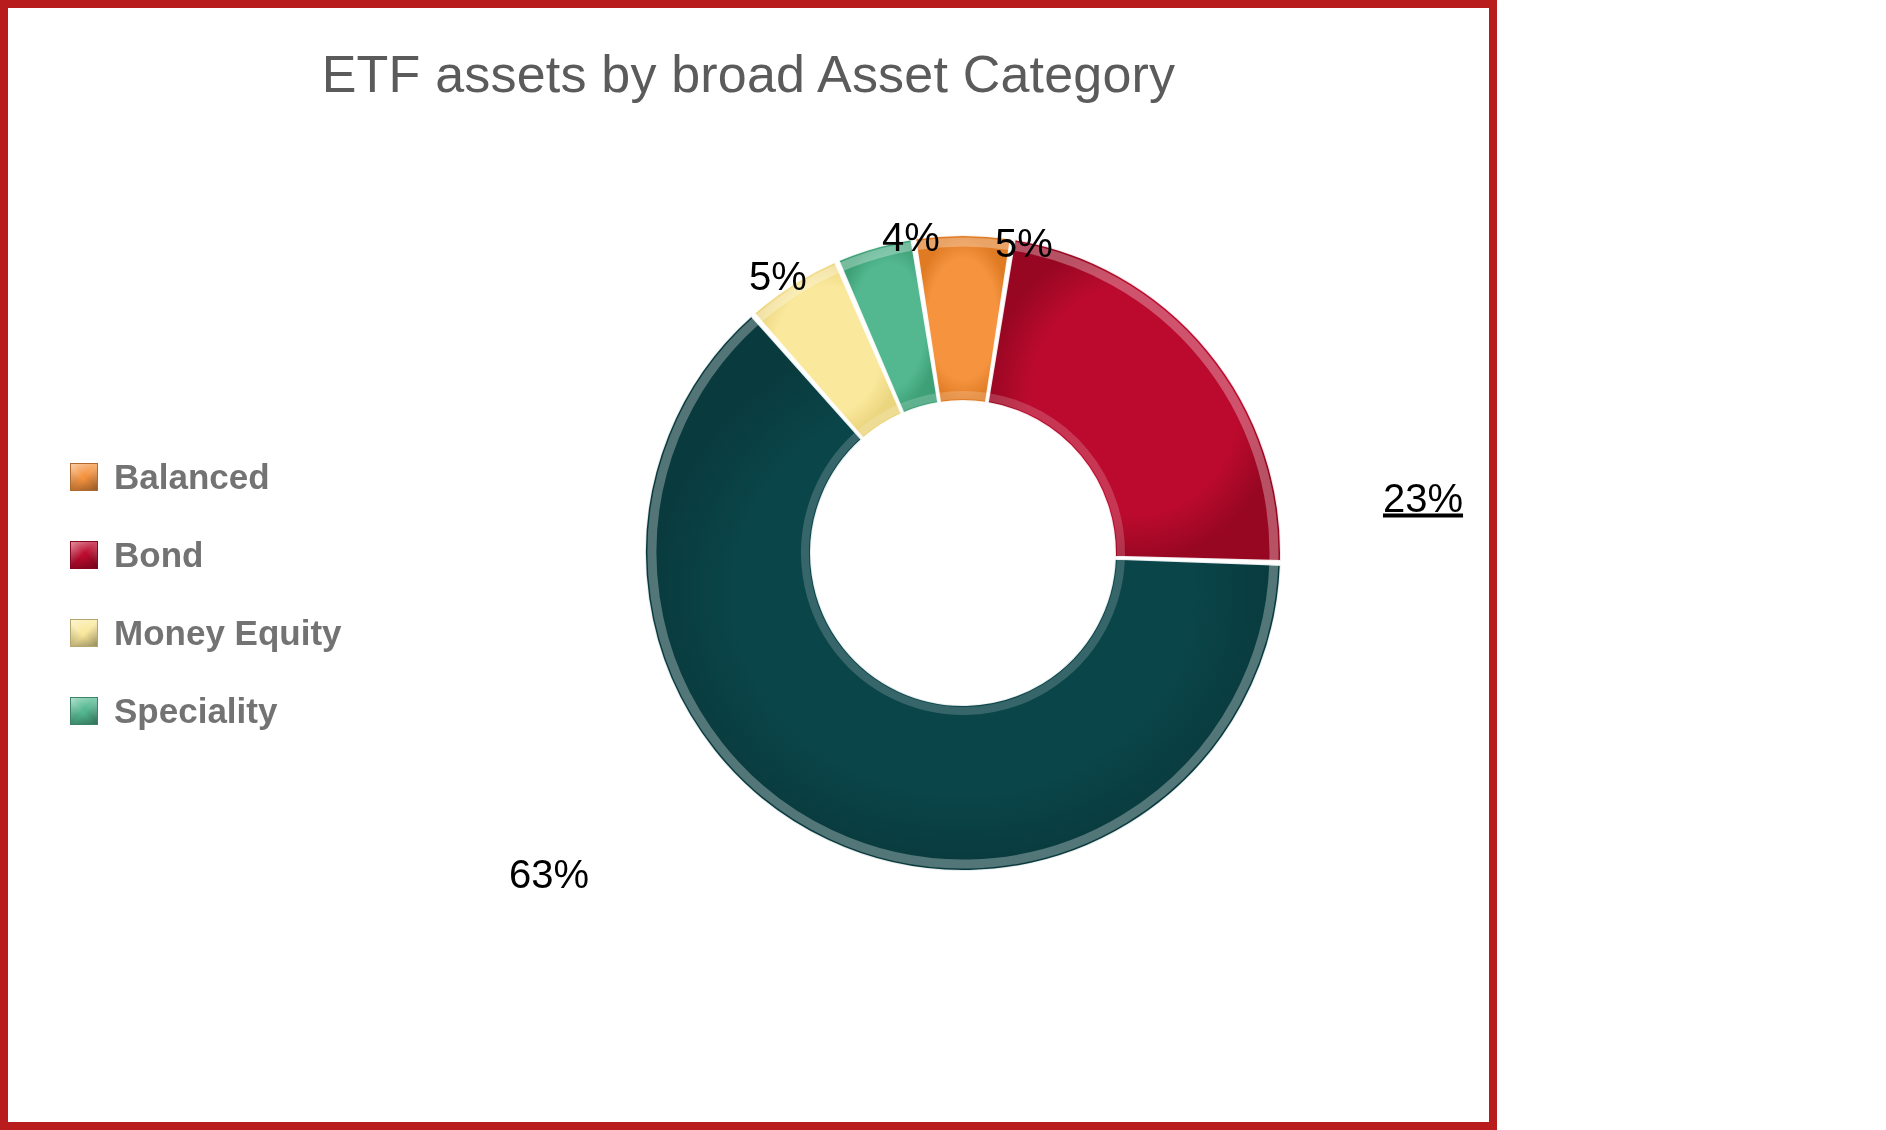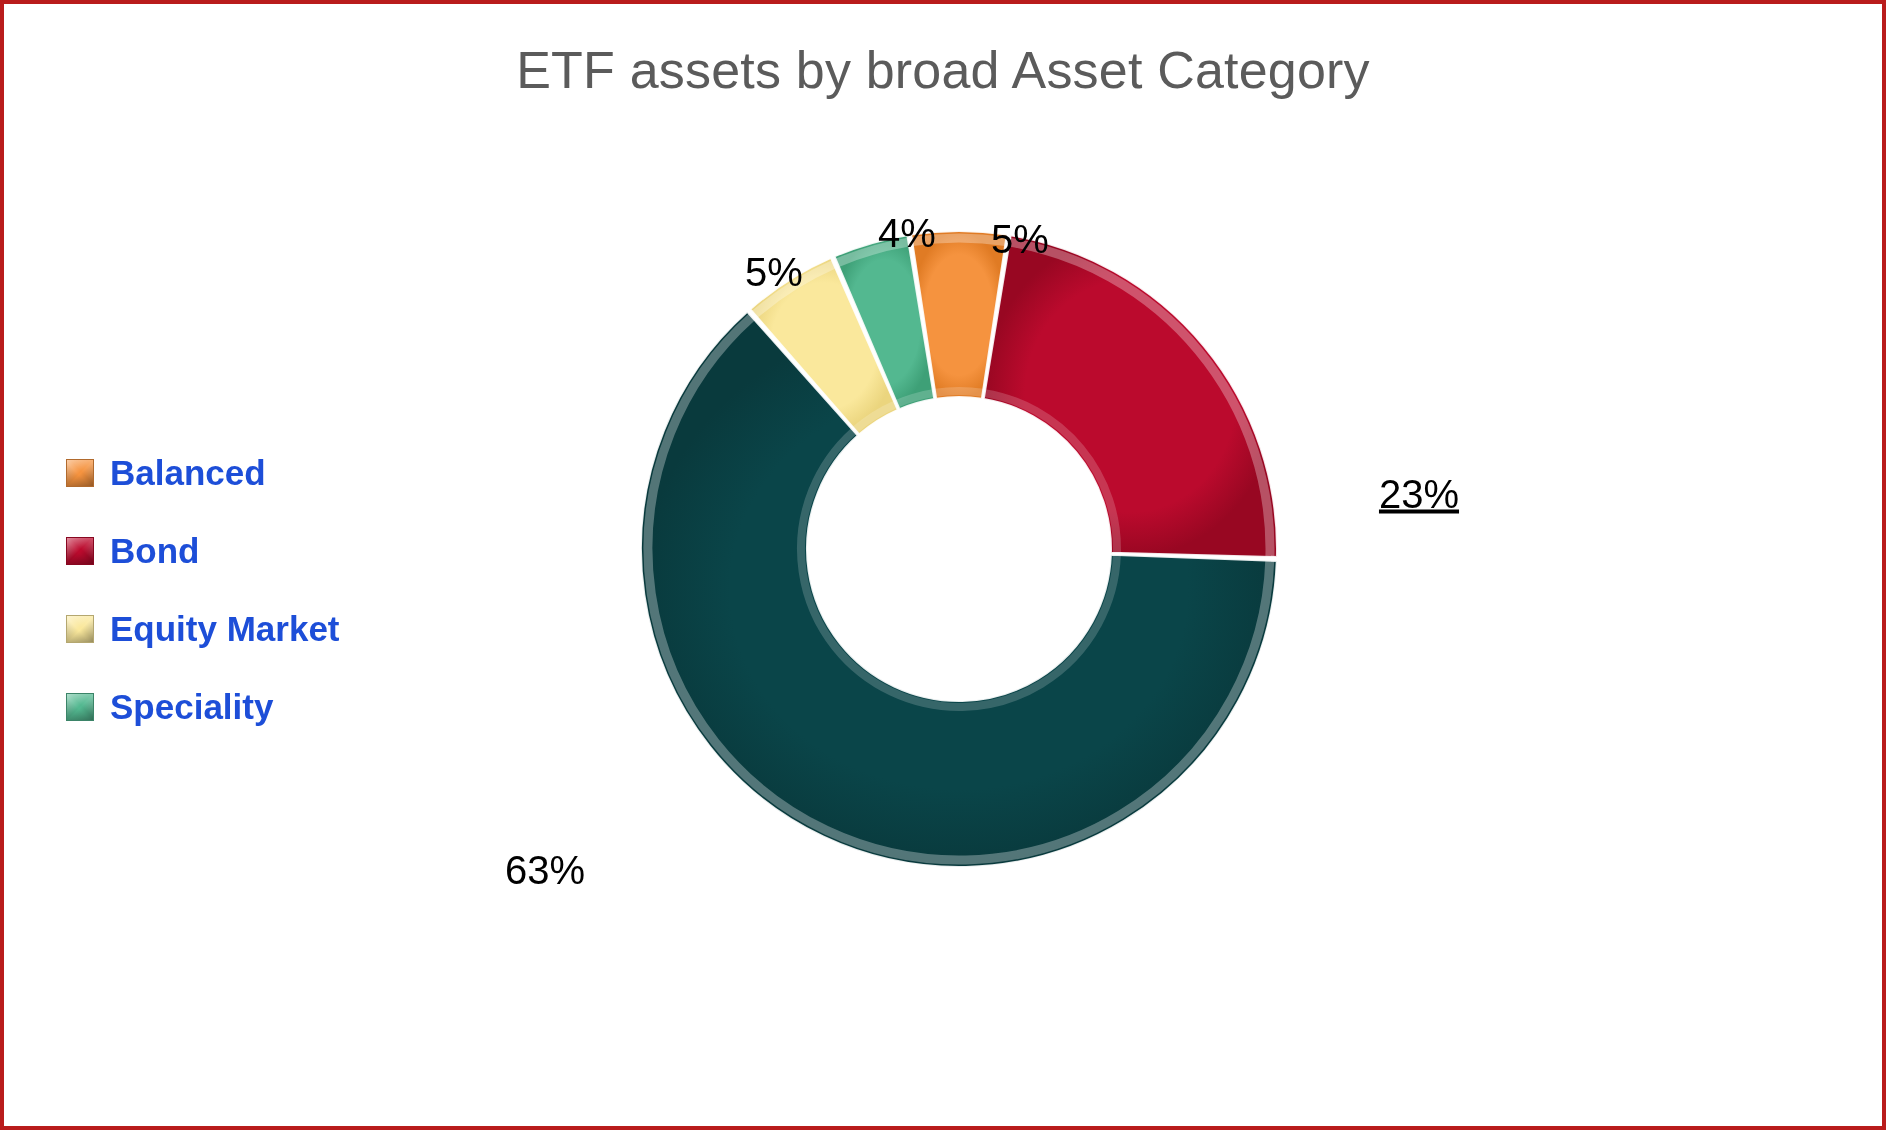"ETF assets by broad Asset" .canvas { border: 4px solid #b91c1c -> 8px solid #b91c1c; width: 1886px -> 1497px }
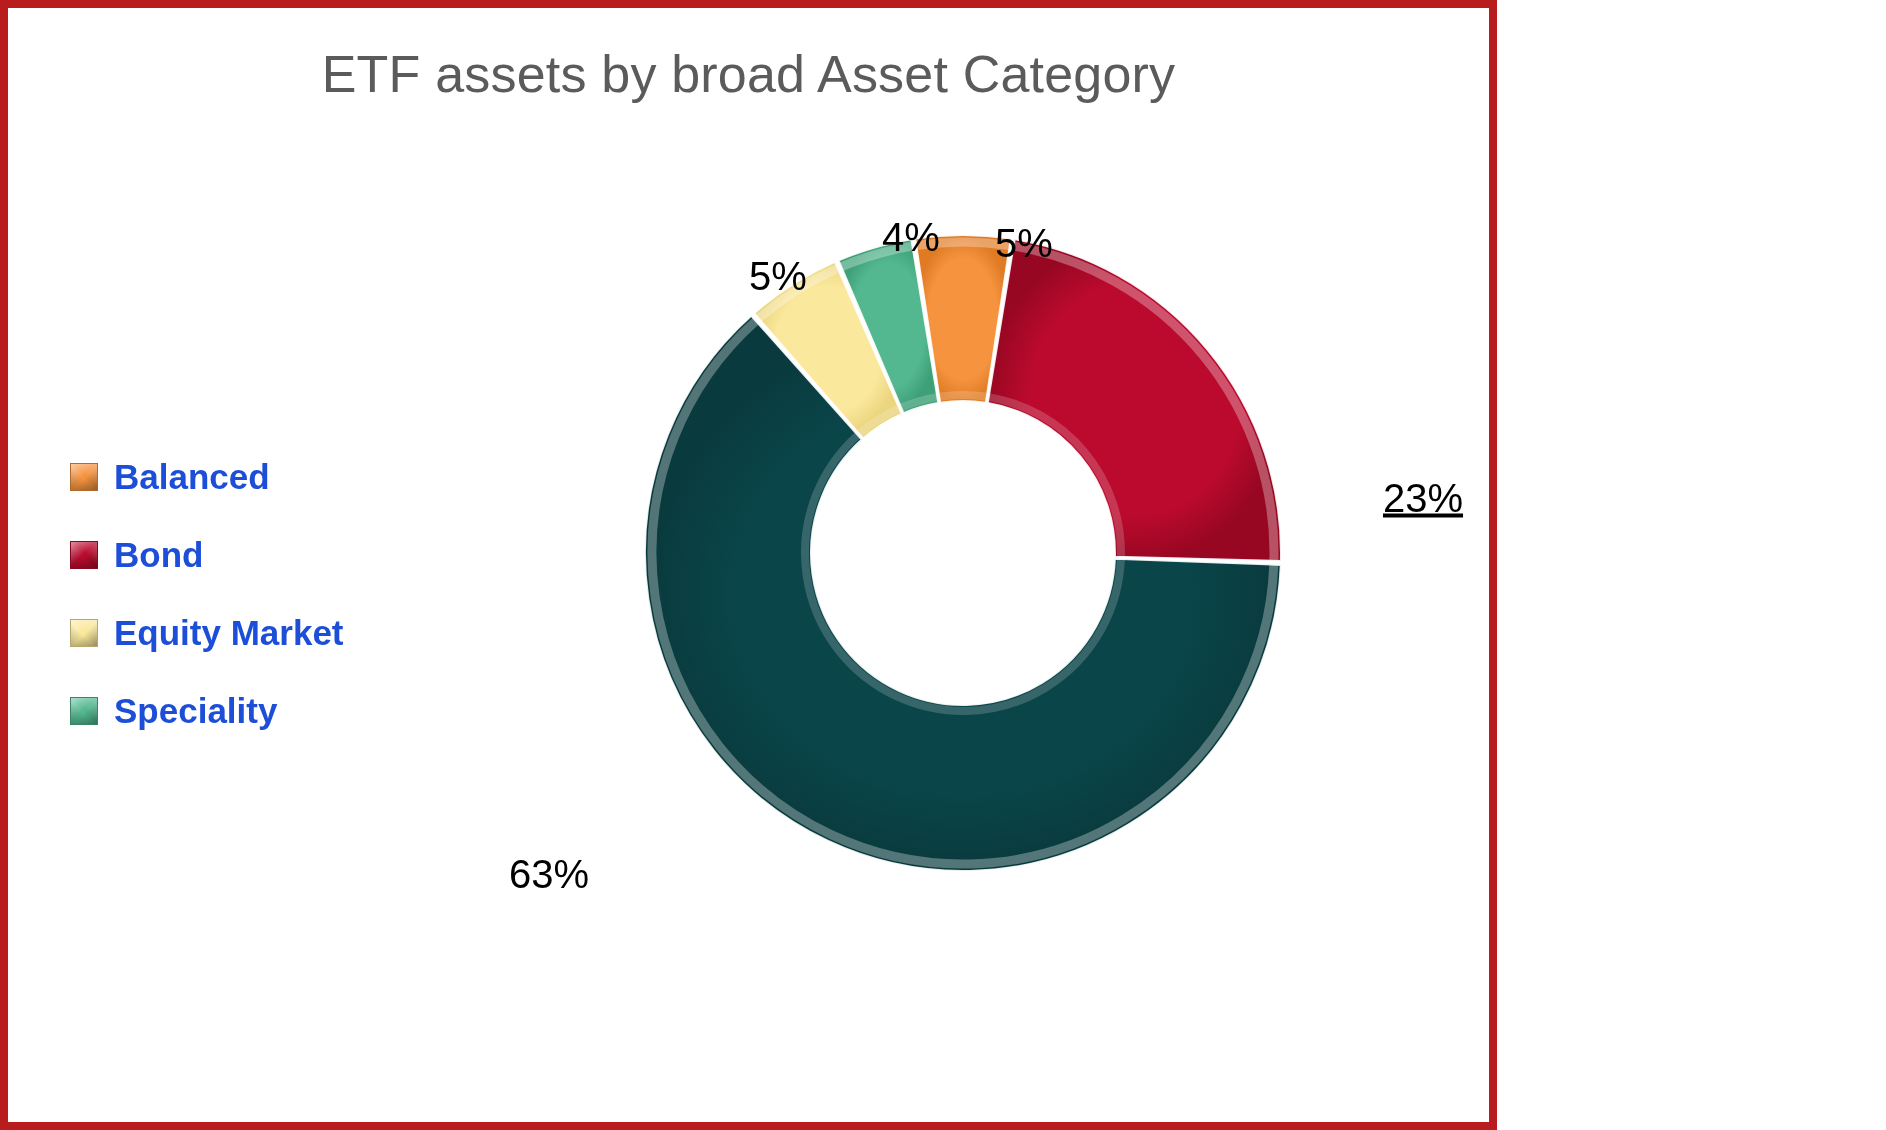"Balanced" .legend-label { color: #1d4ed8 -> #737373 }
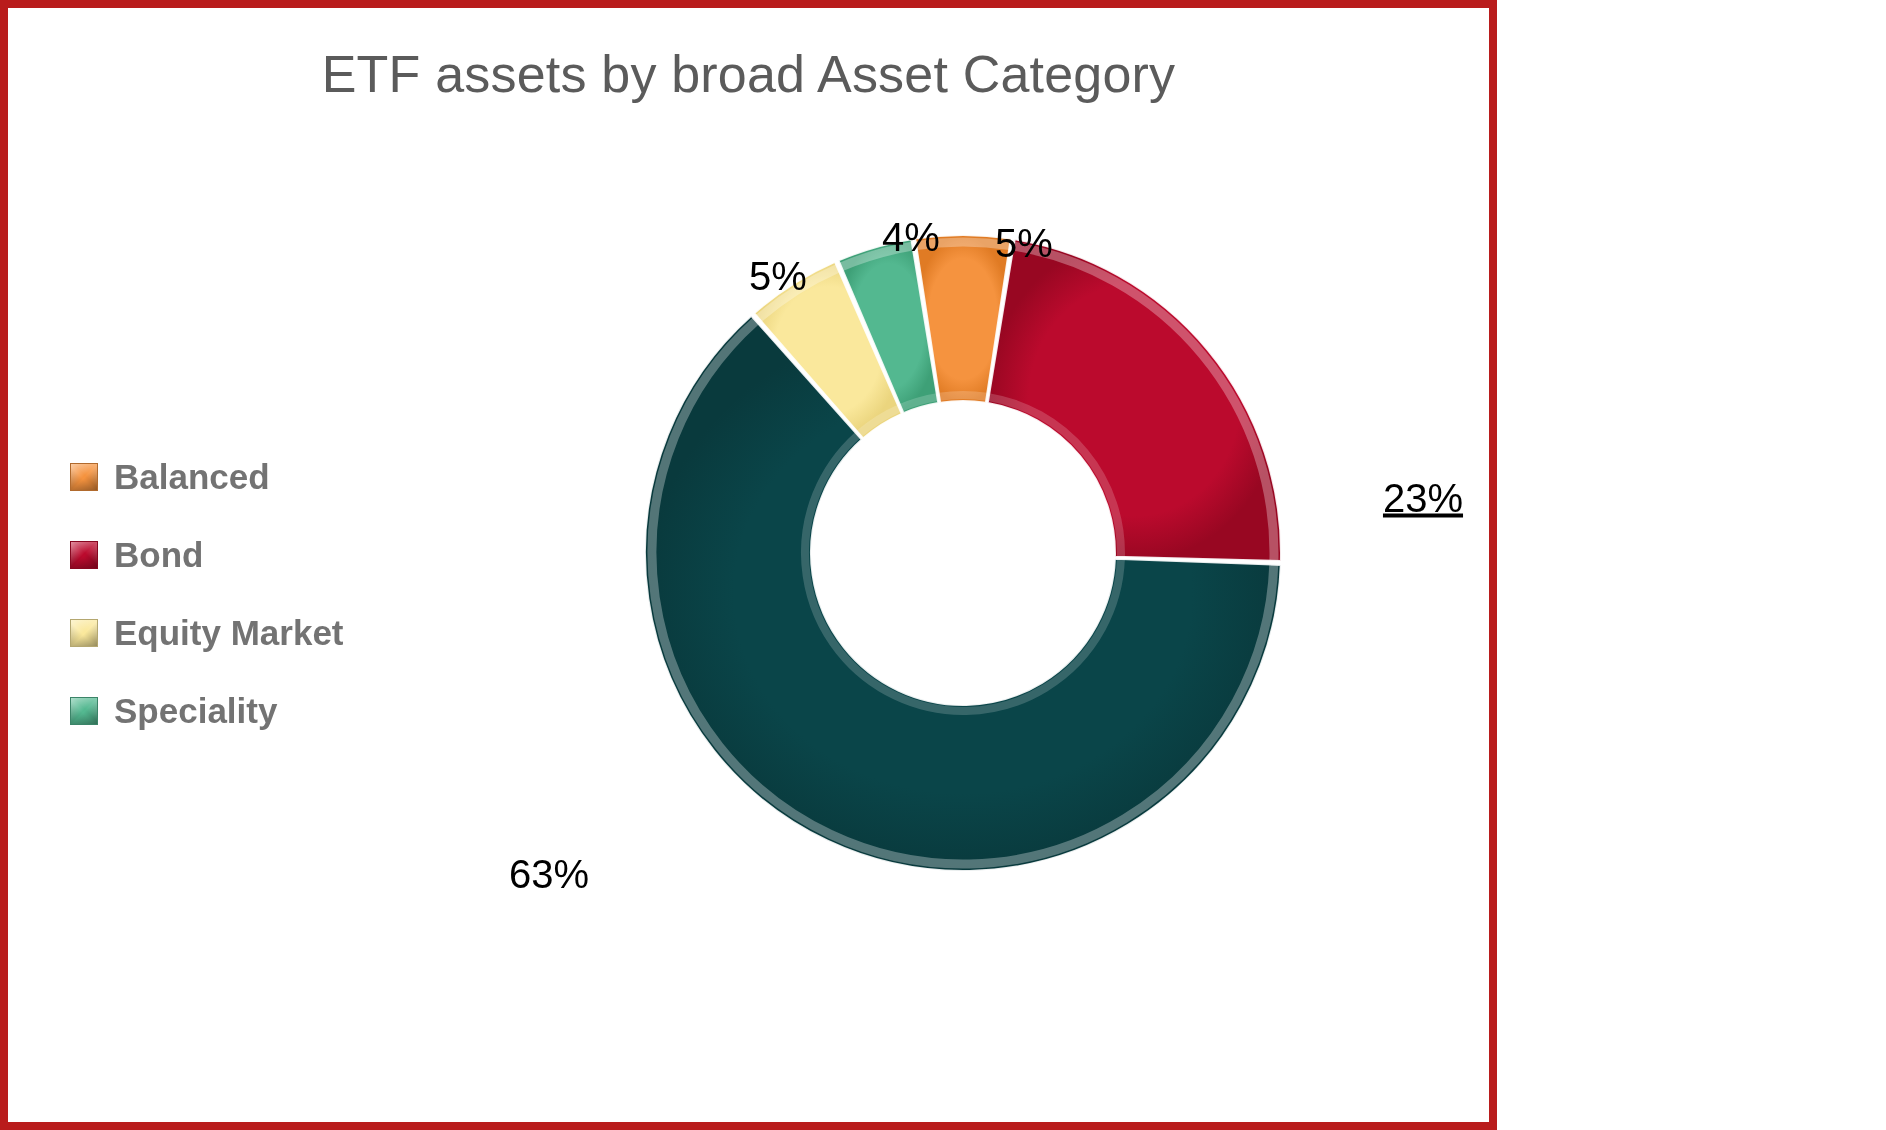"Equity Market" span.legend-label { text: Equity Market -> Money Equity }
